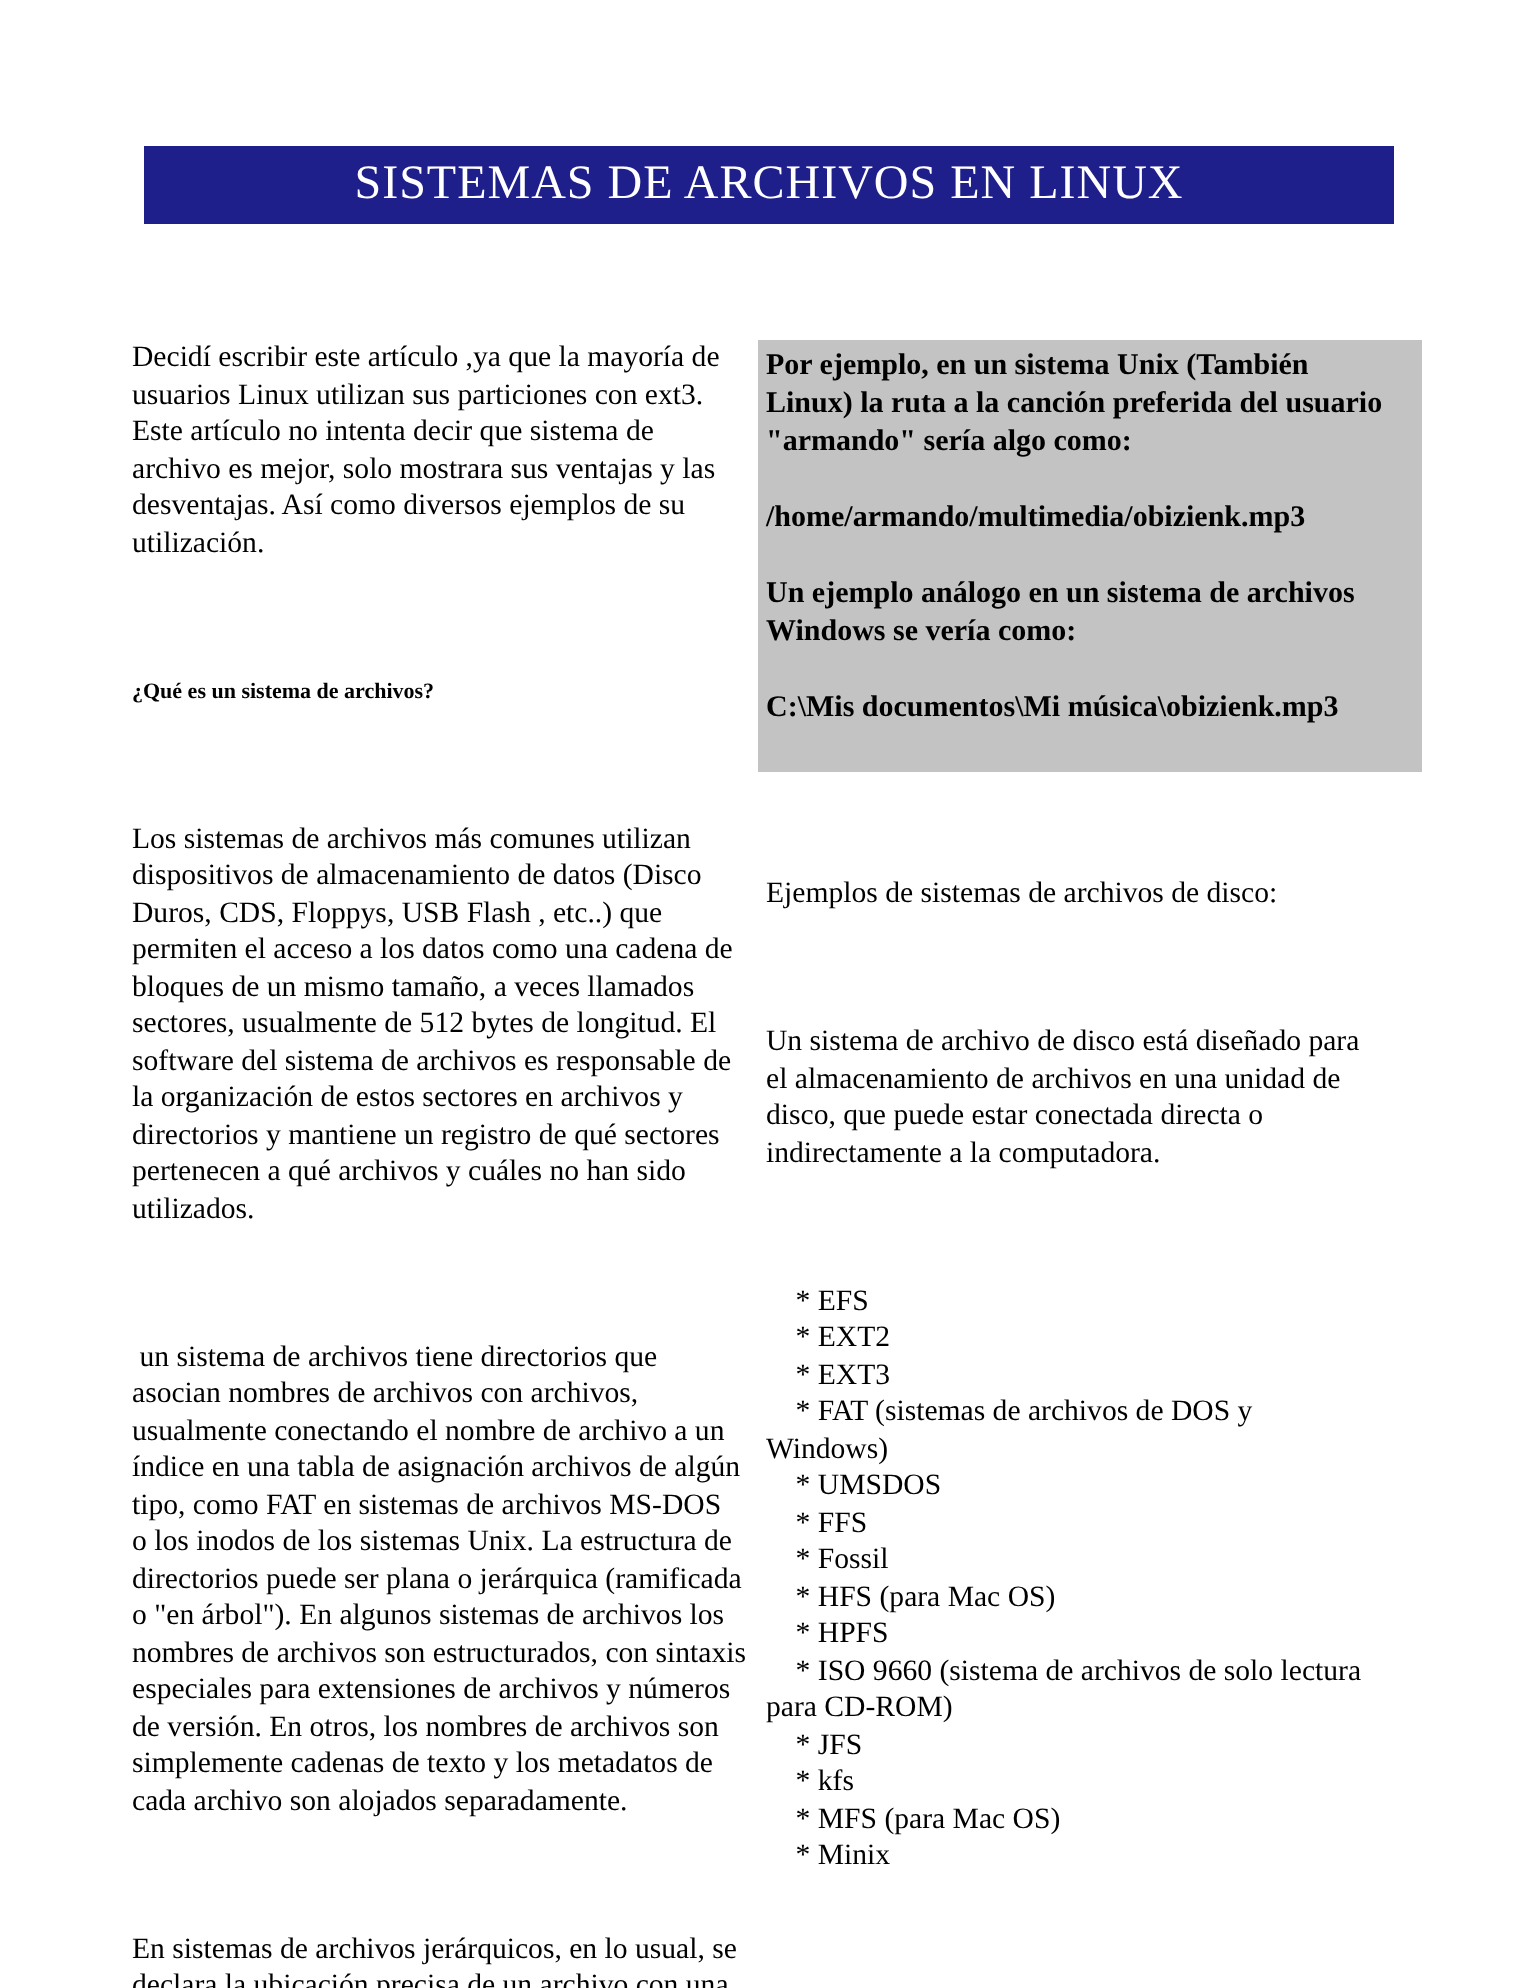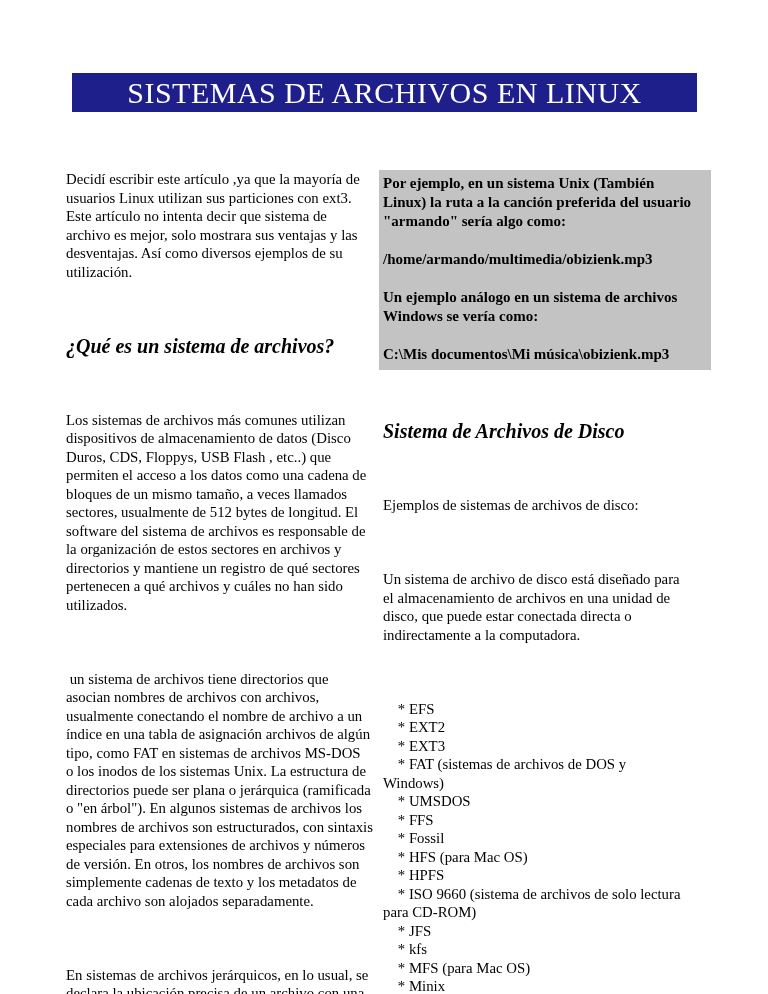"SISTEMAS DE ARCHIVOS EN LINUX" .banner { font-size: 30px -> 24px }
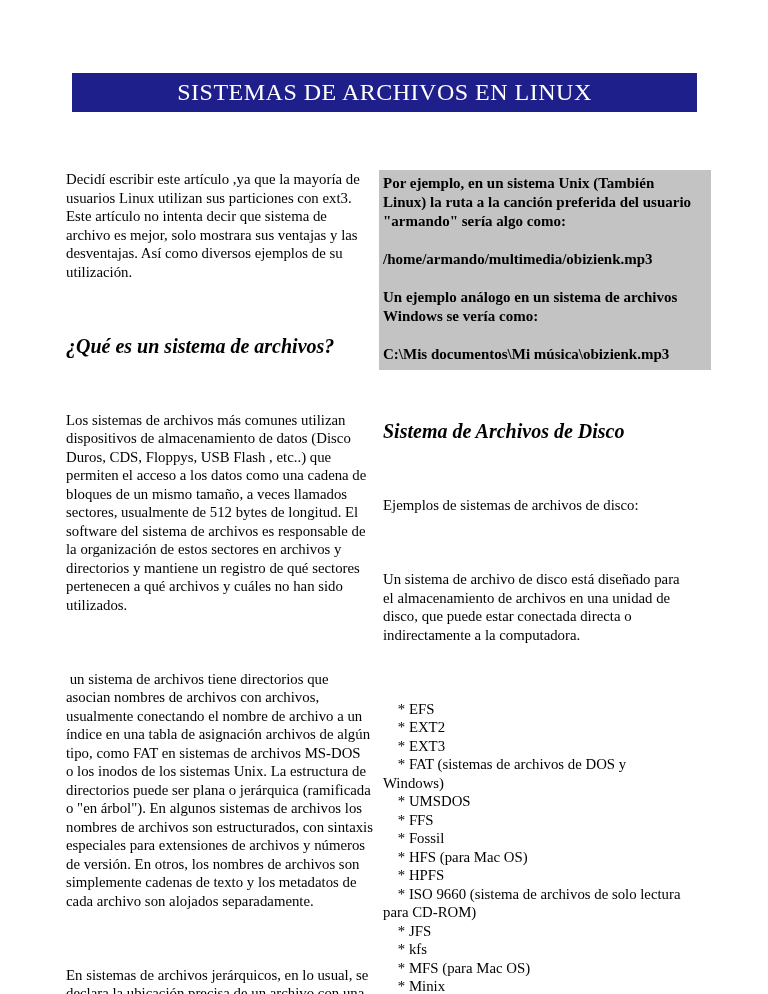"Por ejemplo, en un sistema" .highlight { padding: 4px 4px 6px 4px -> 4px 4px 22px 4px }
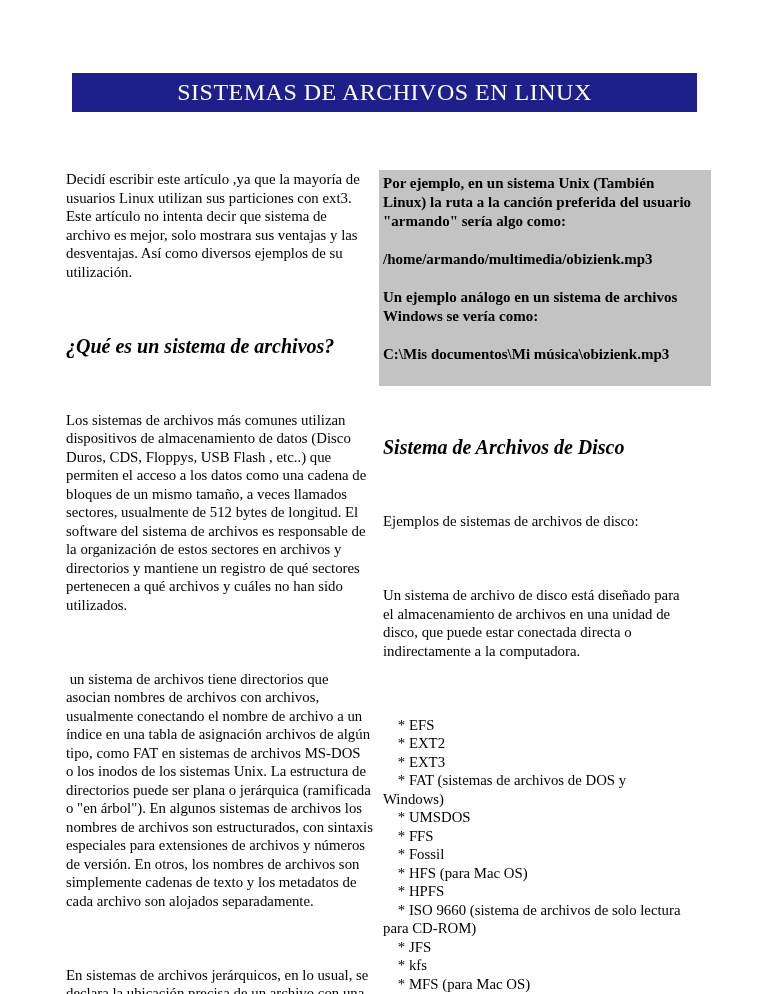"¿Qué es un sistema de" .heading { font-size: 20px -> 11px; font-style: italic -> none }
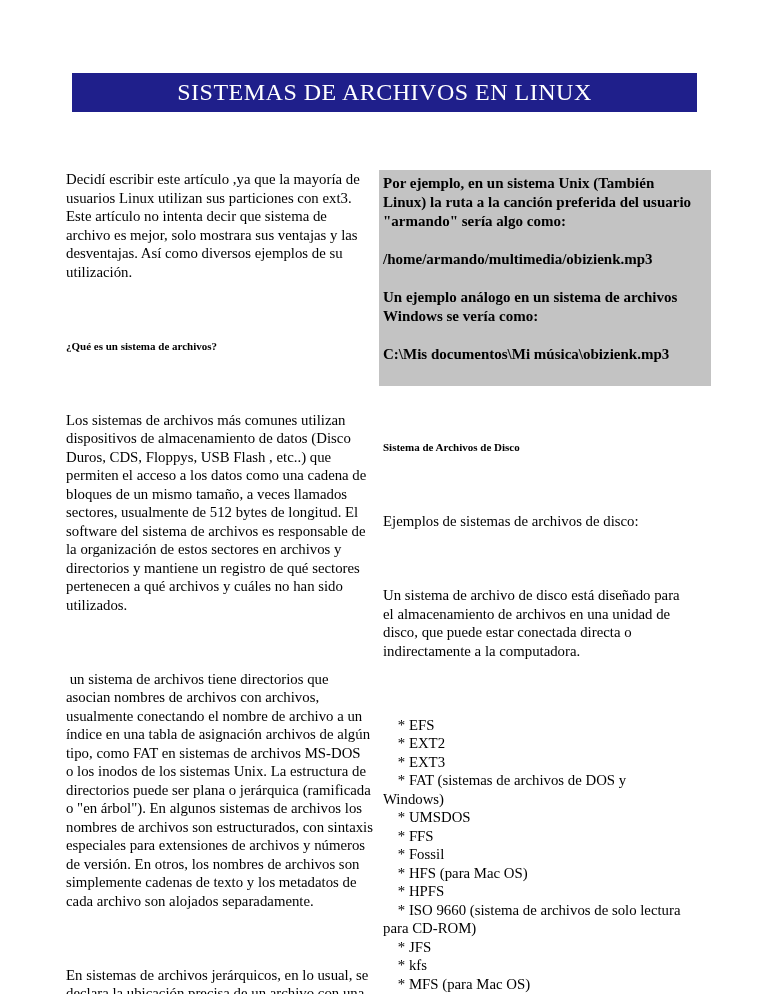"Sistema de Archivos de Disco" div.heading { html: <div>Sistema de Archivos de Disco</div> -> none }
